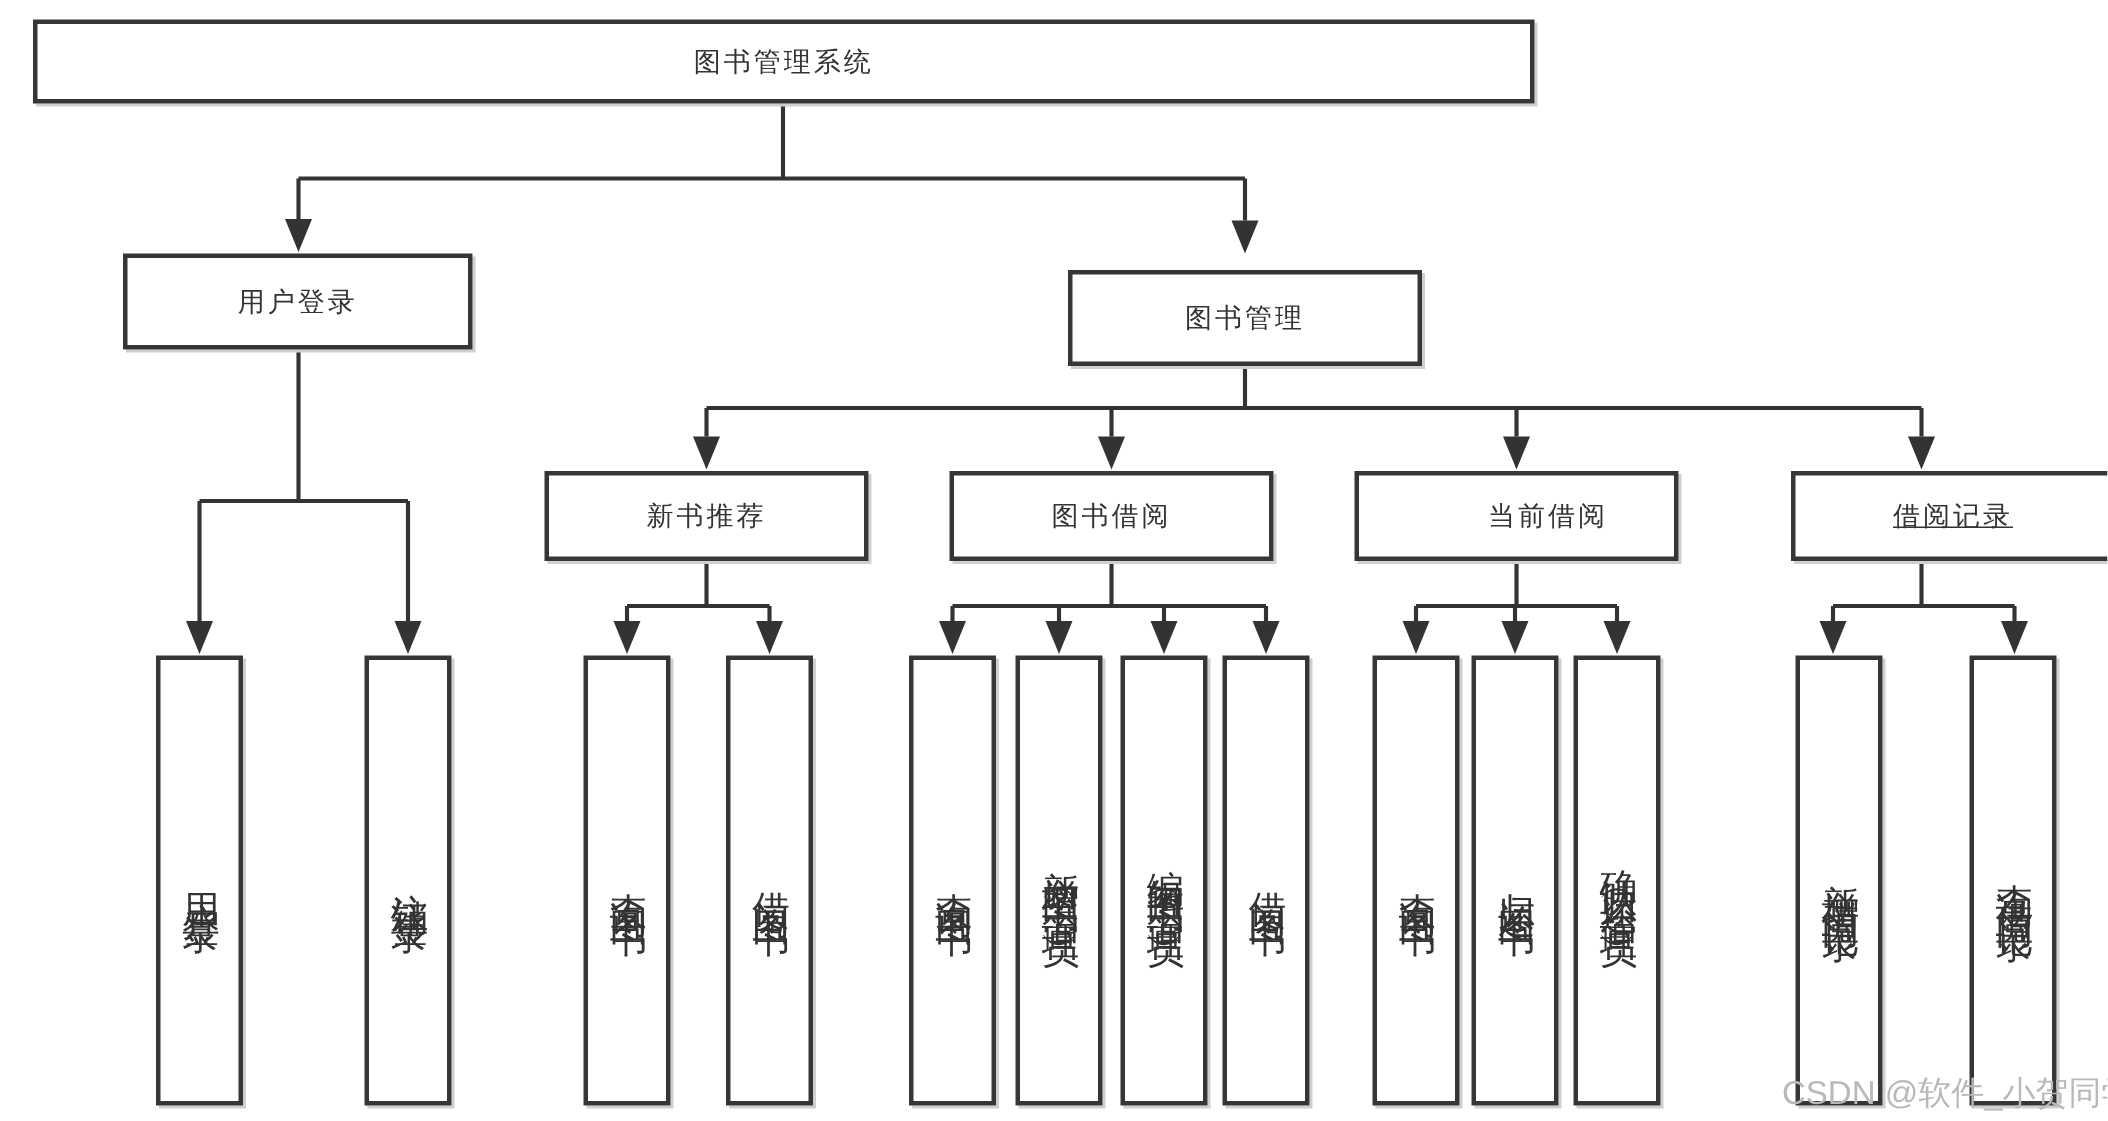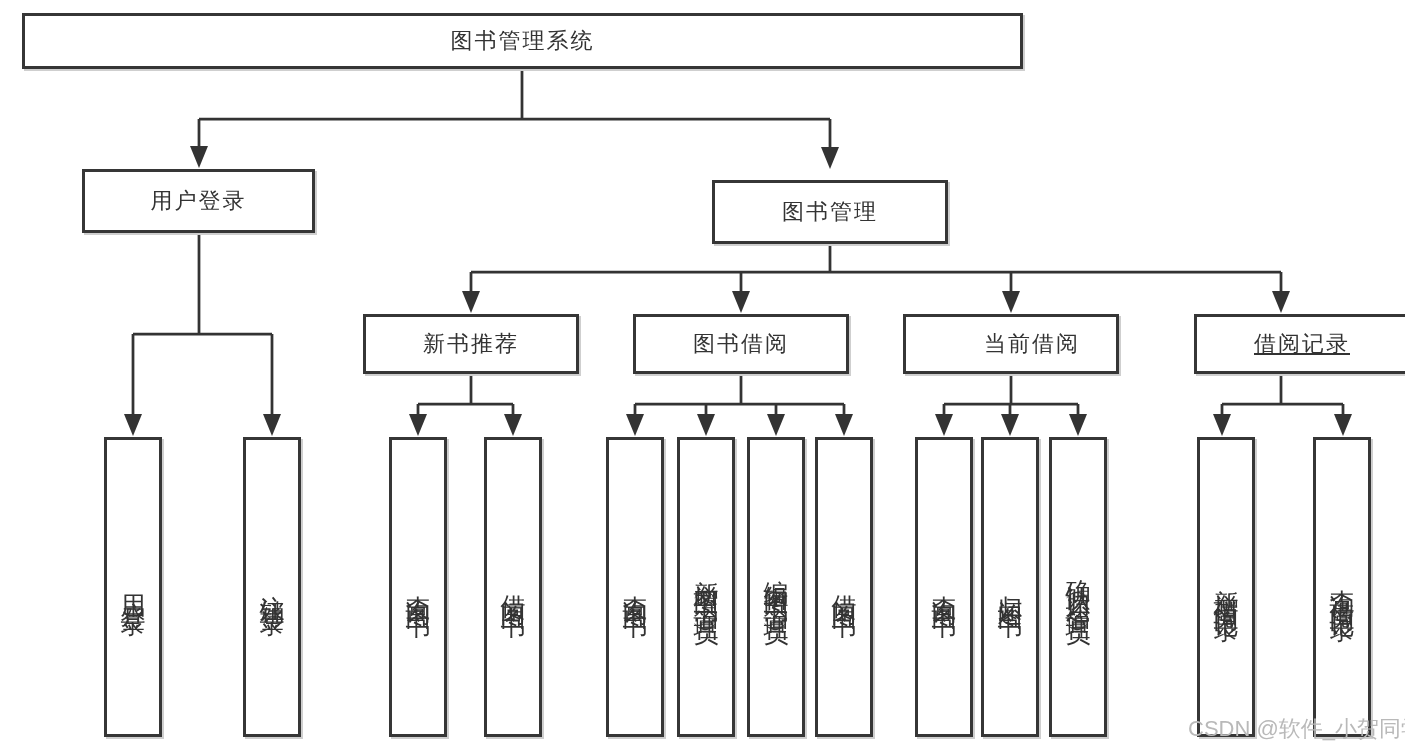"图书管理系统" .hnode { font-size: 22px -> 18px }
